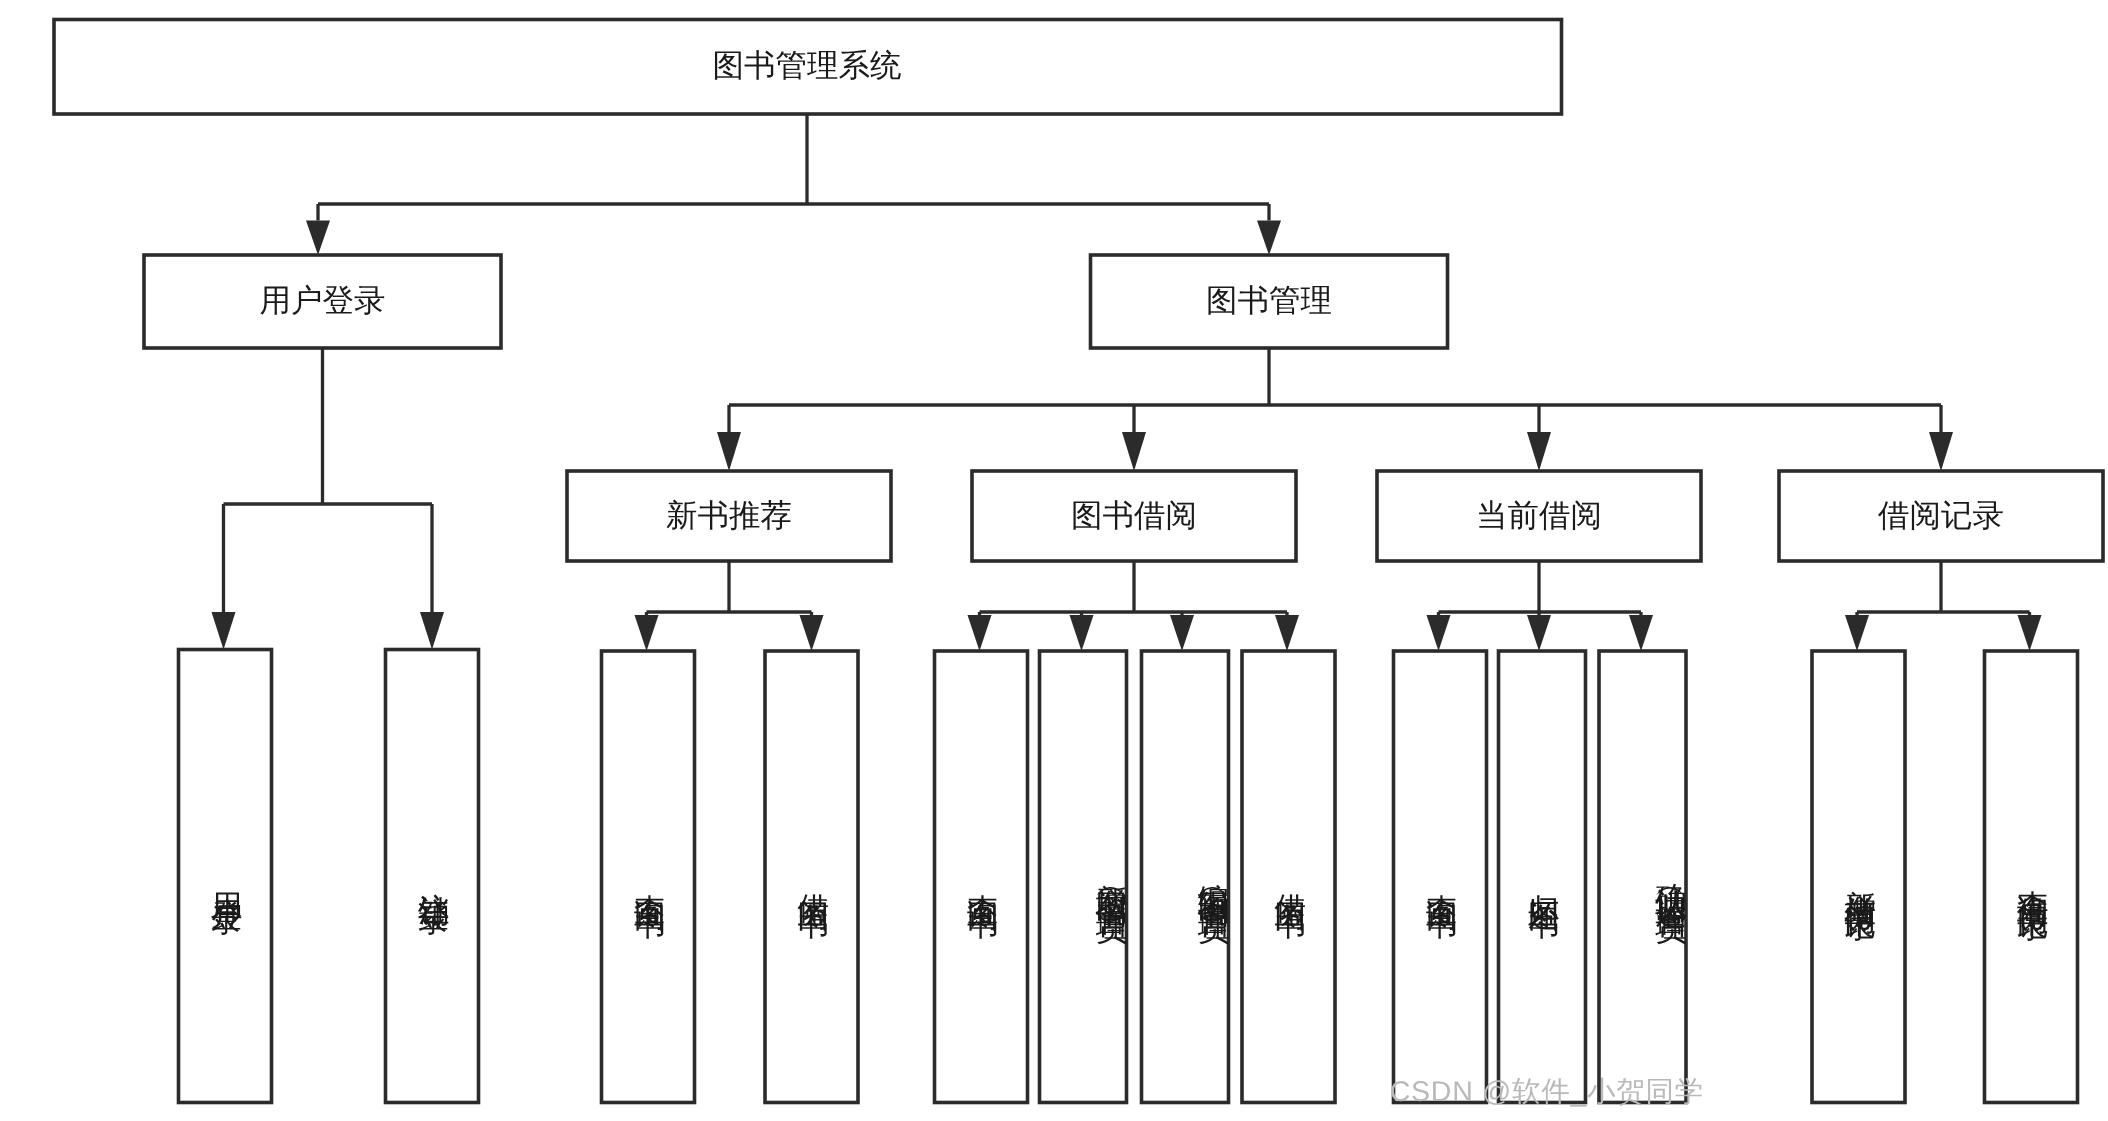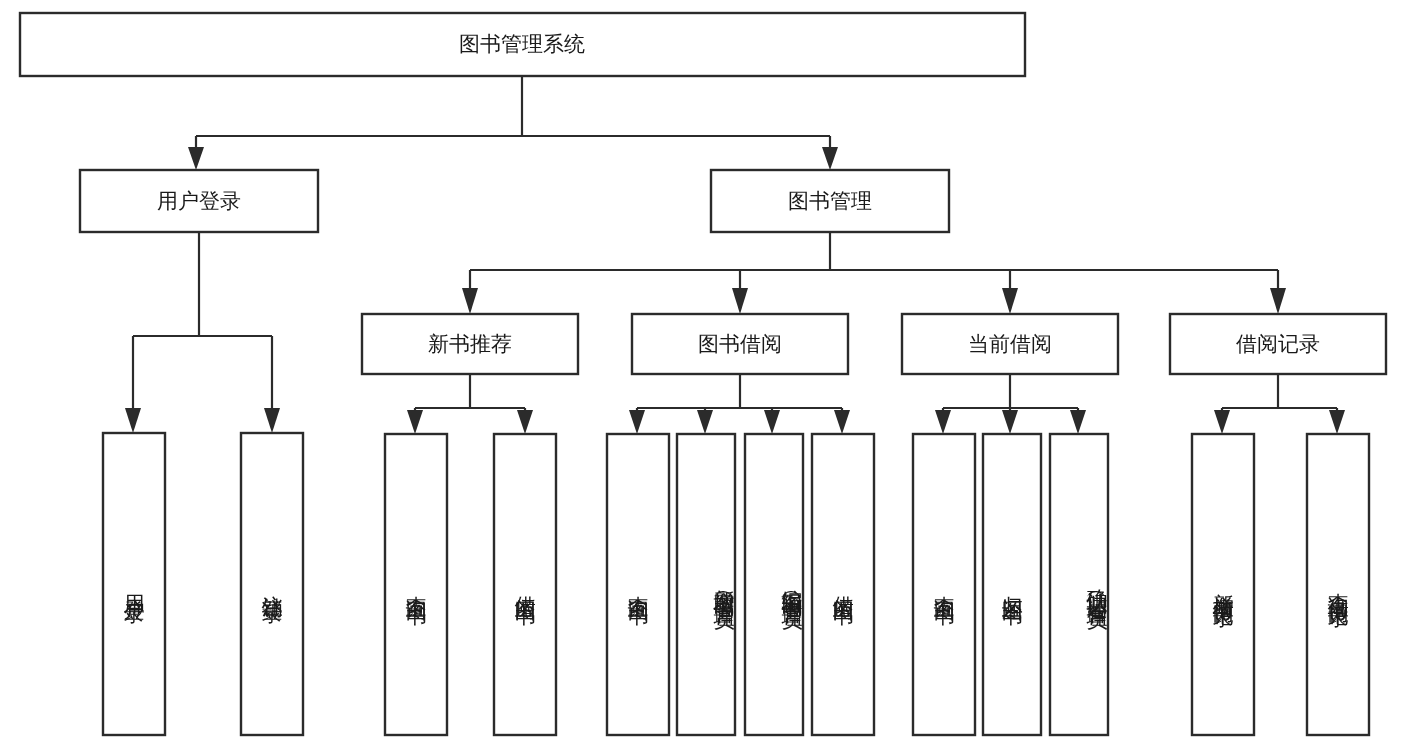"图书管理系统" #diagram-root { margin-left: none -> 16px }
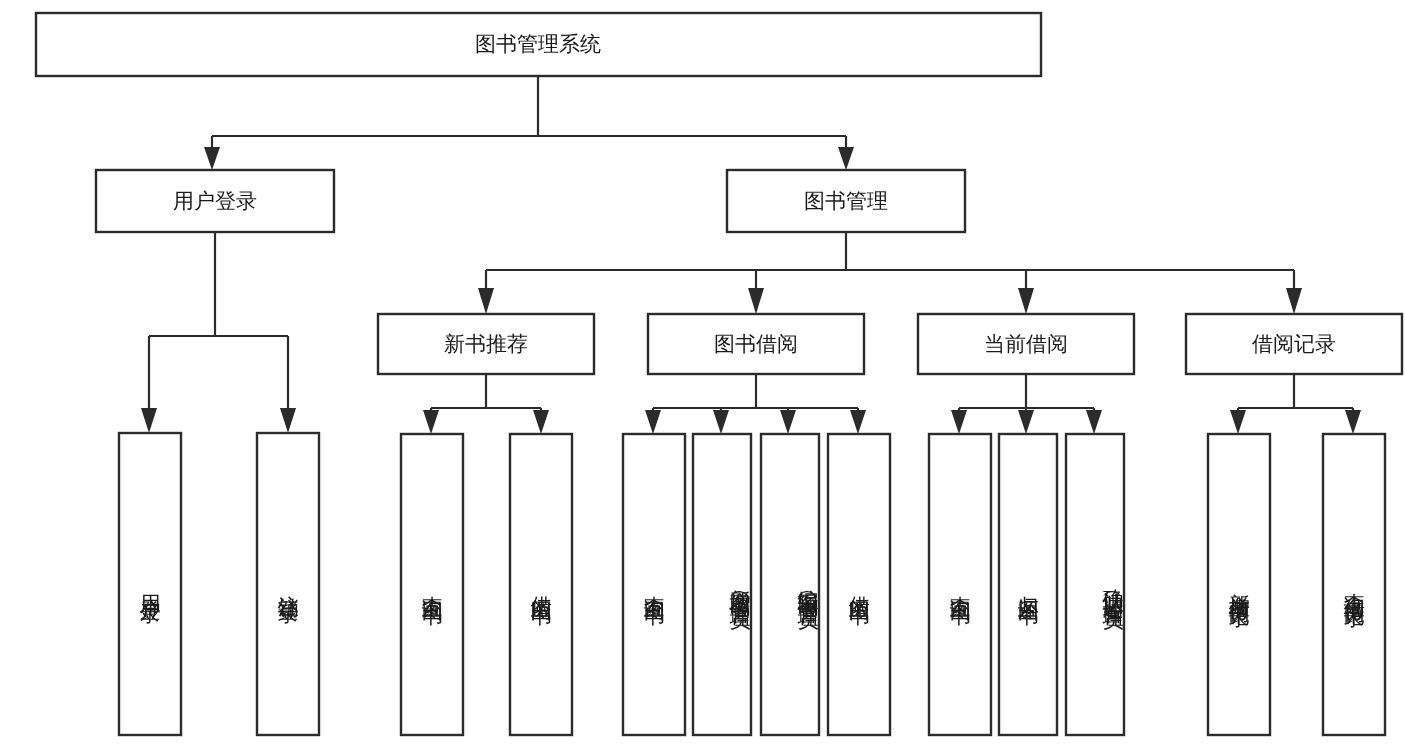"CSDN @软件_小贺同学" div.watermark { html: none -> <div>CSDN @软件_小贺同学</div> }
